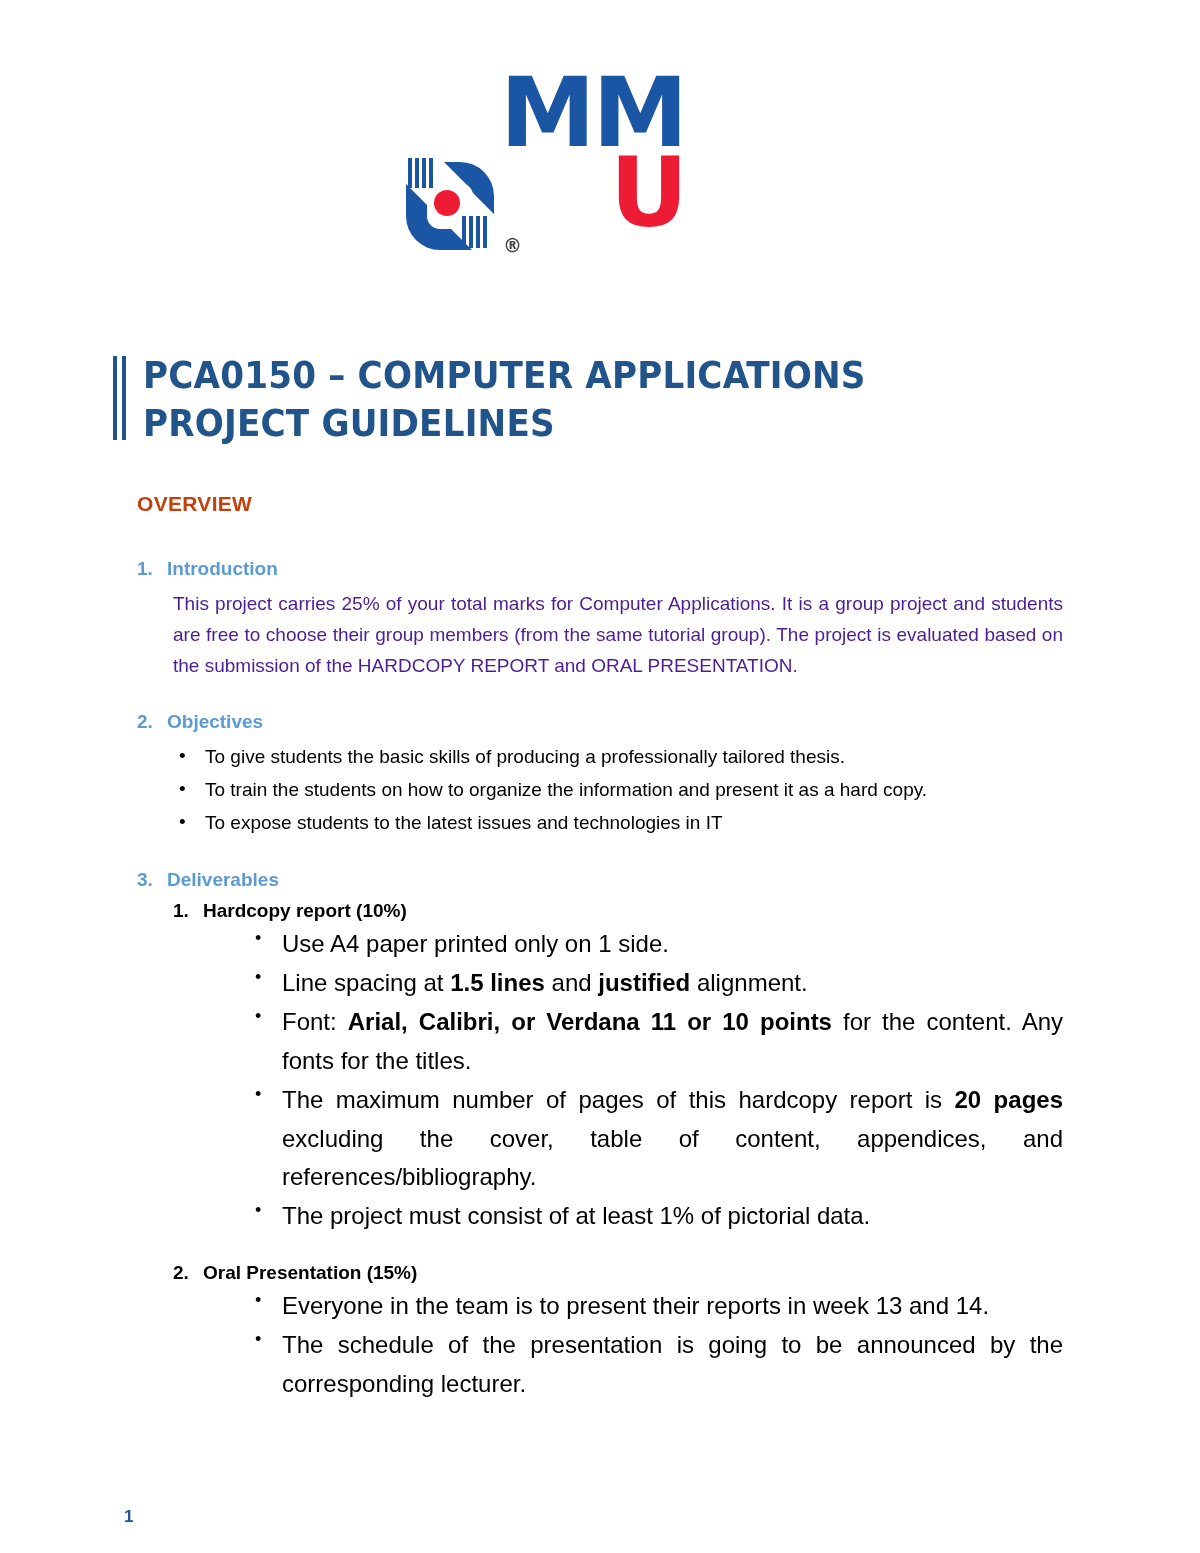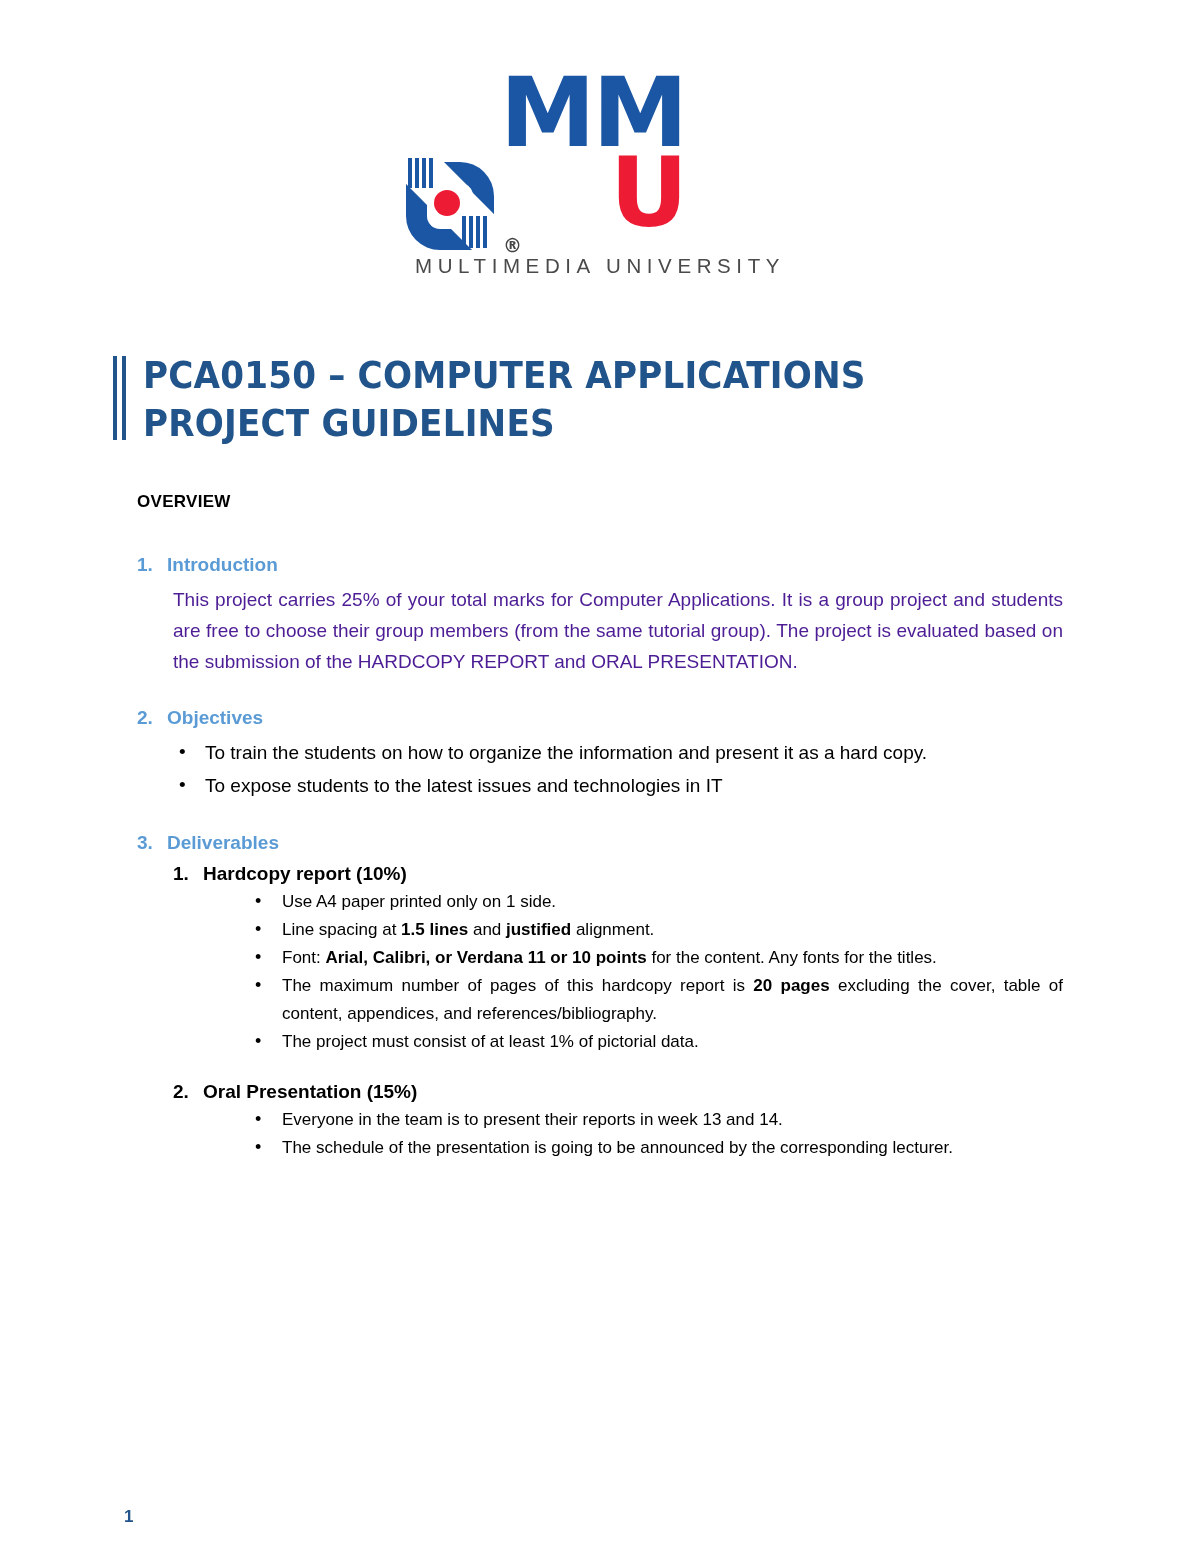"MULTIMEDIA UNIVERSITY" div.logo-wordmark { html: <div>MULTIMEDIA UNIVERSITY</div> -> none }
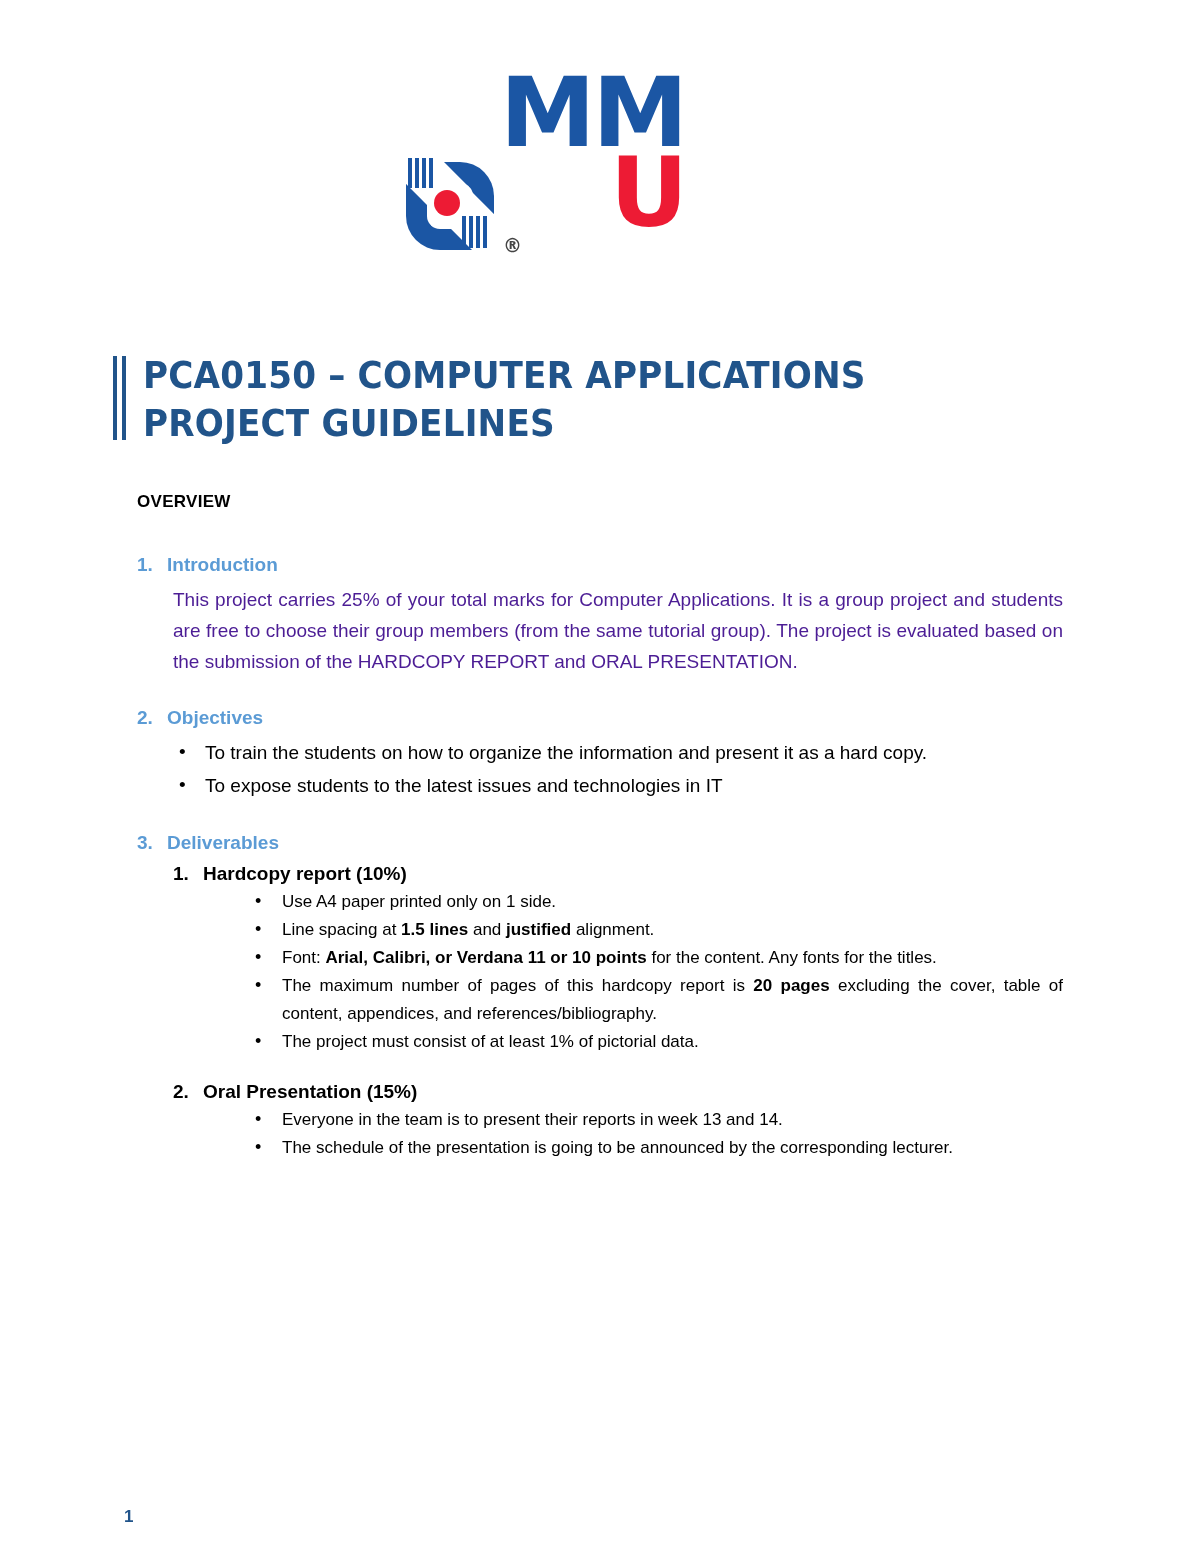"OVERVIEW" .h-overview { color: #000000 -> #c2410c; font-size: 17px -> 21px }
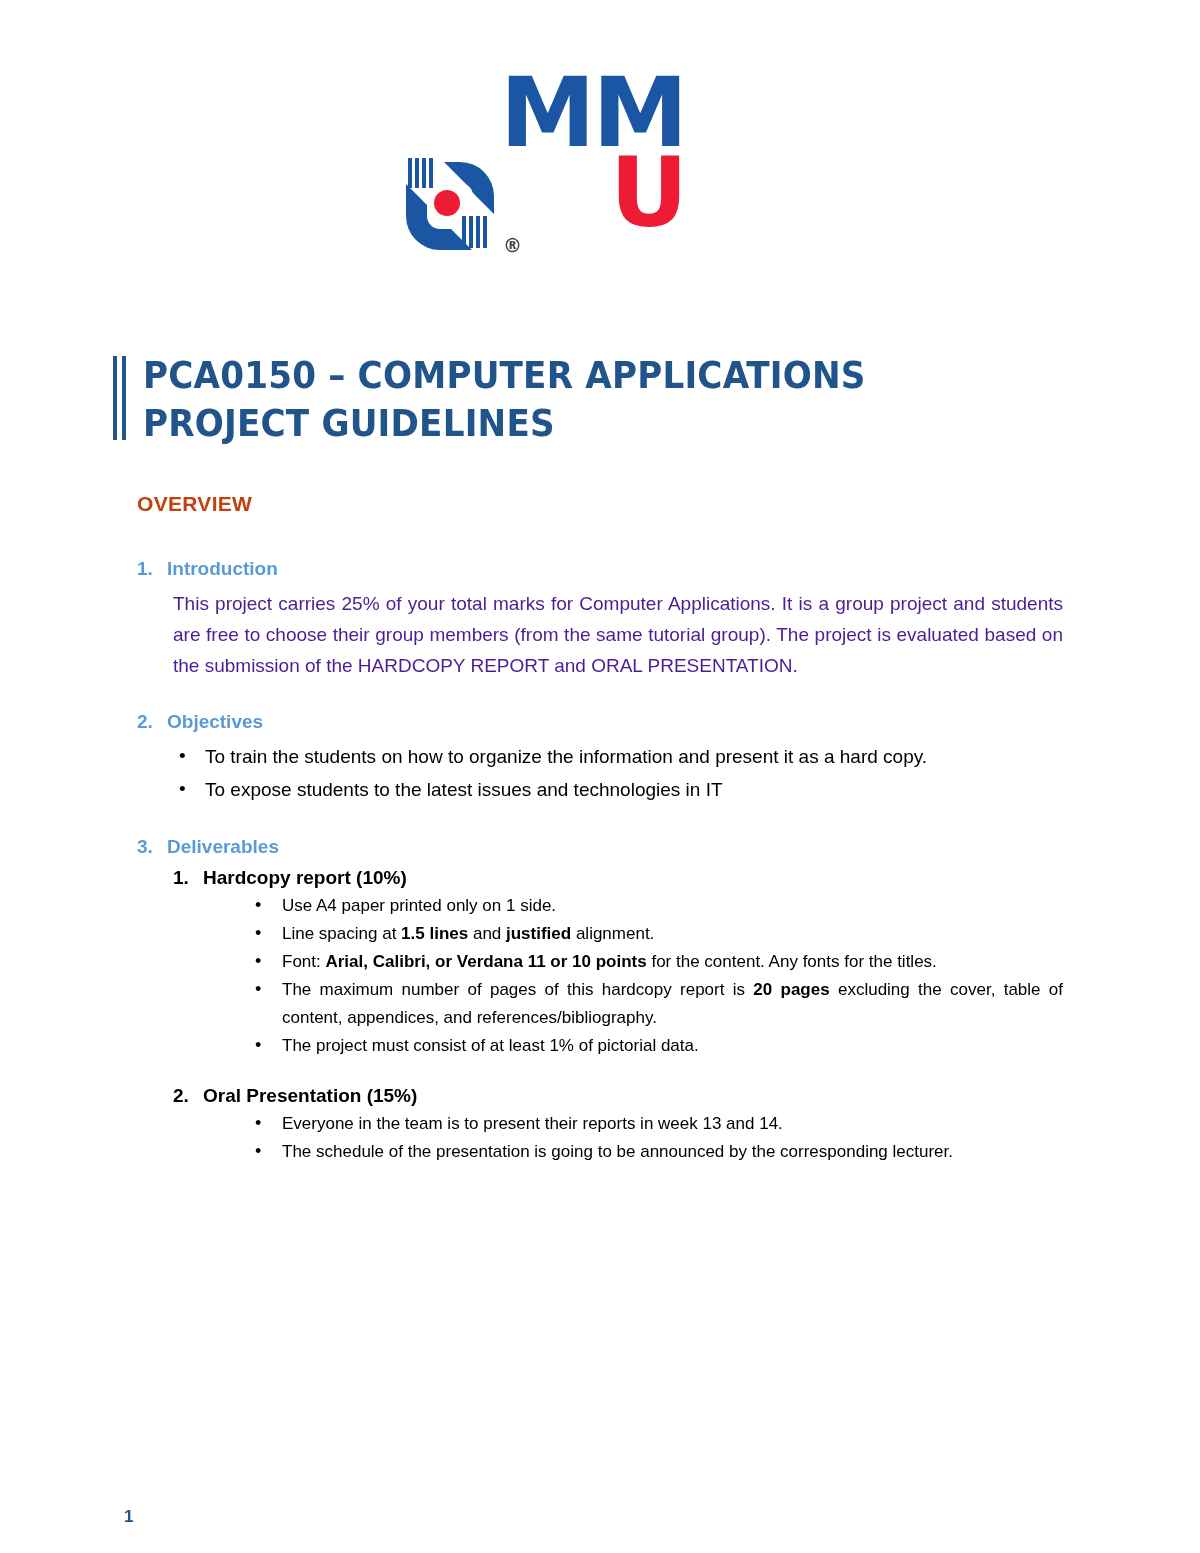"To give students the basic" li { html: none -> <li>To give students the basic skills of producing a professionally tailored thesis.</li> }
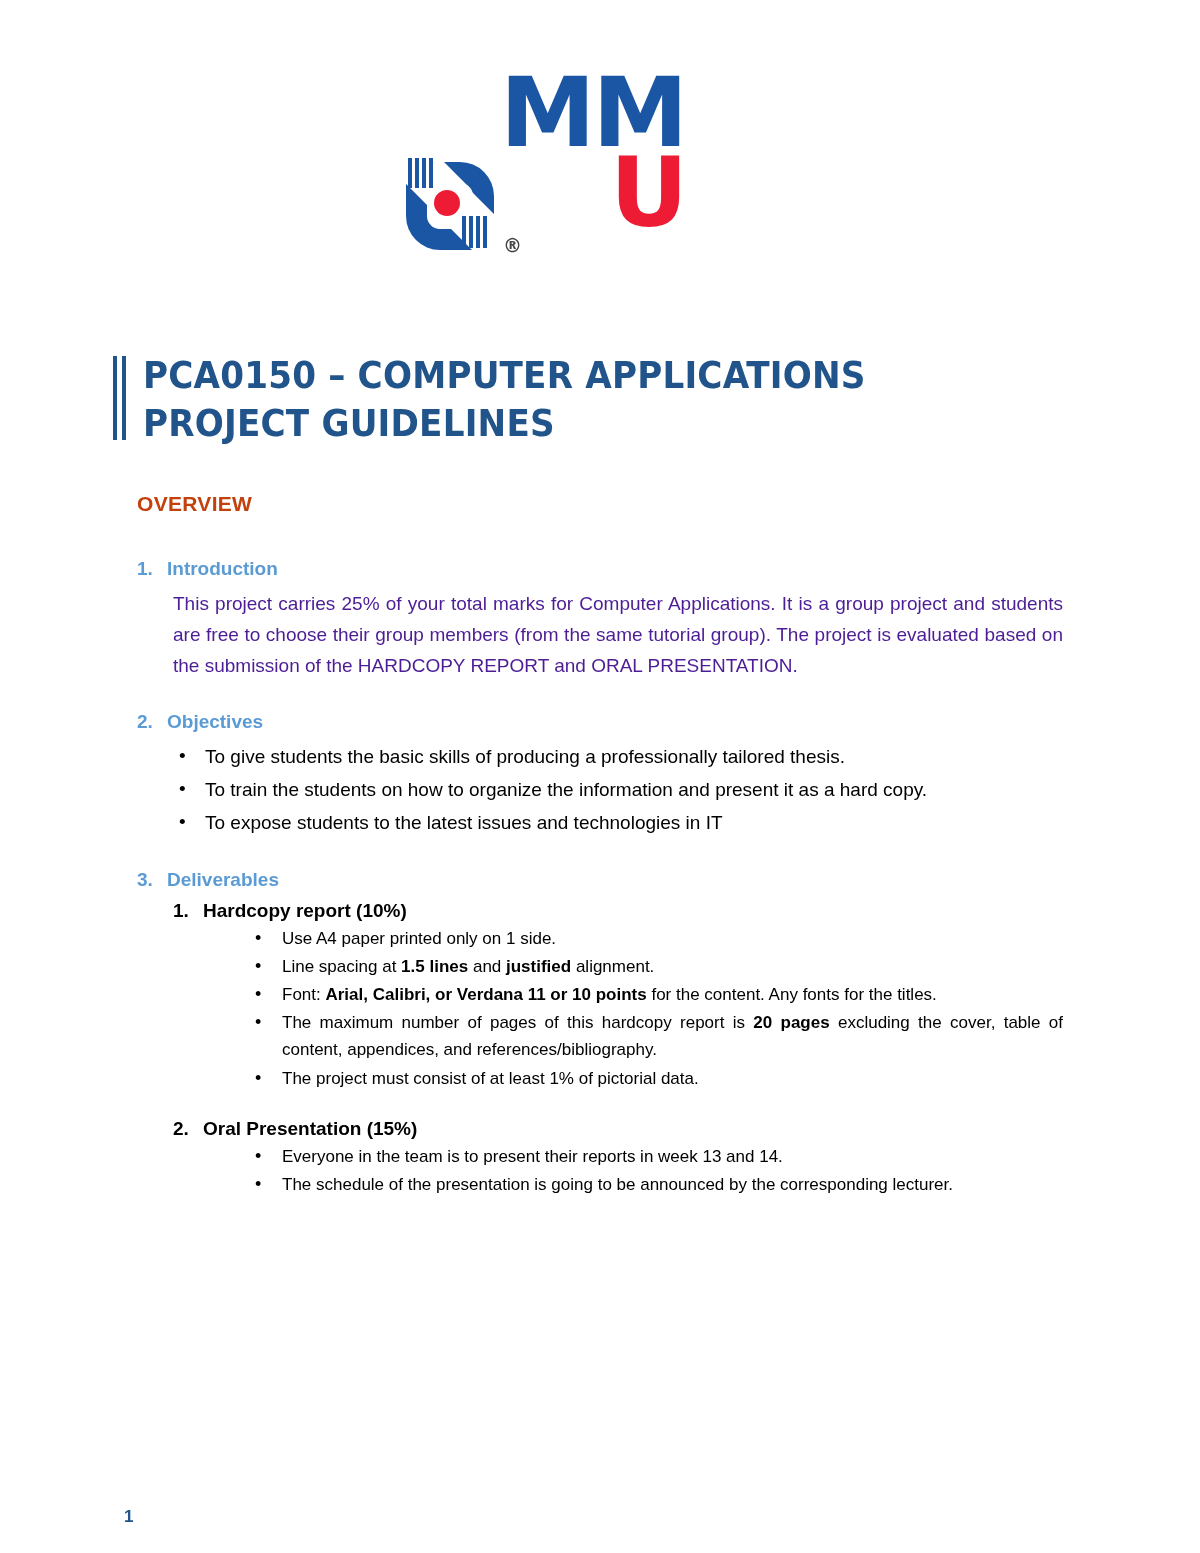"Use A4 paper printed only" ul.lvl2 > li { font-size: 17px -> 24px }
